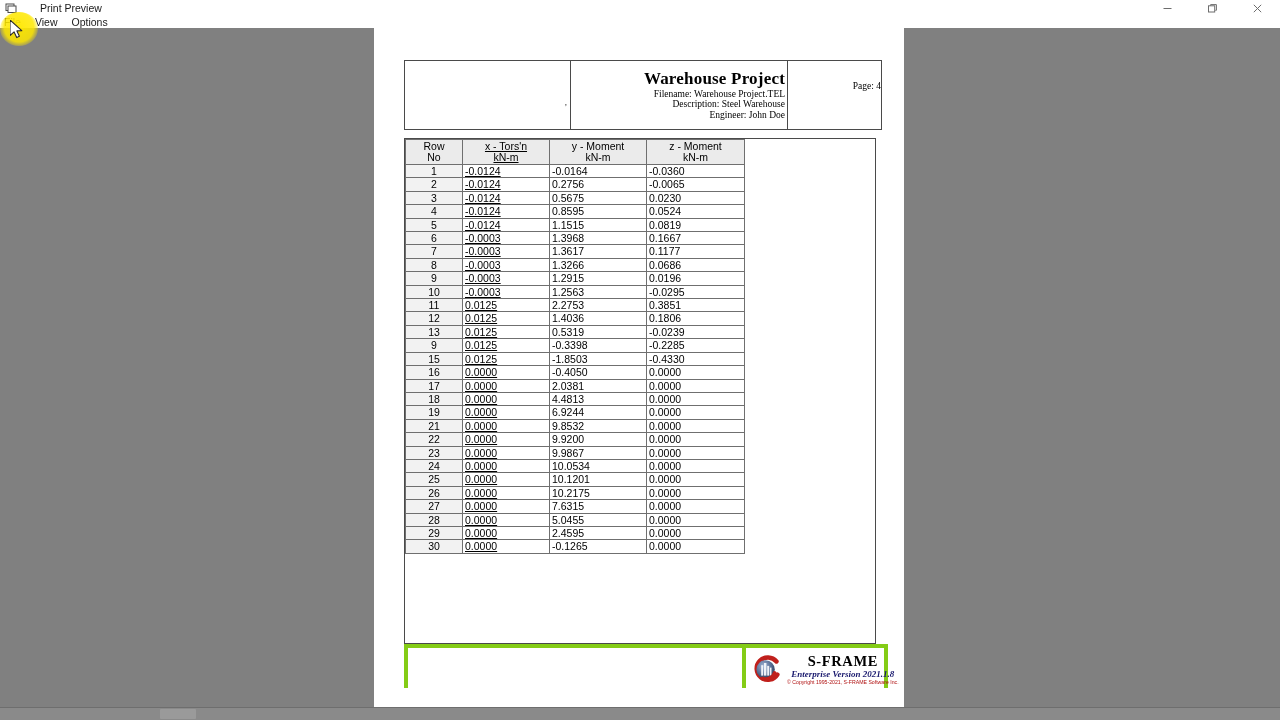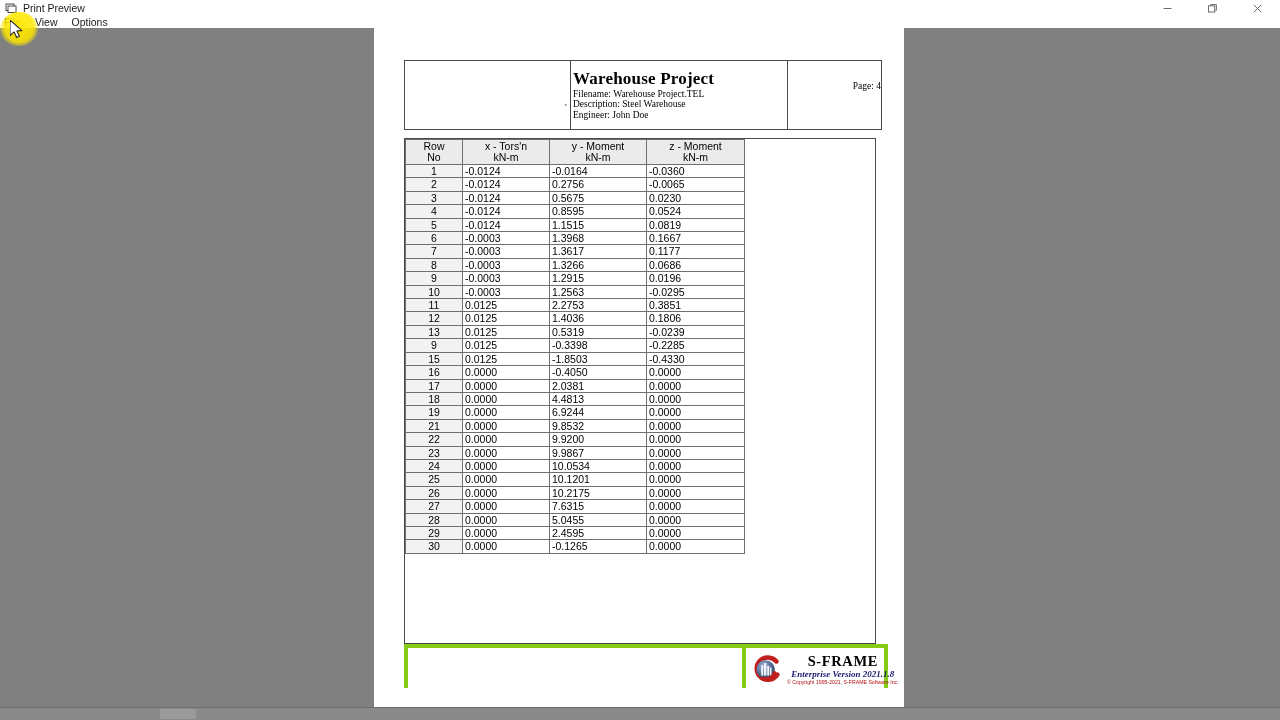"Print Preview" .tb-title { margin-left: 4px -> 21px }
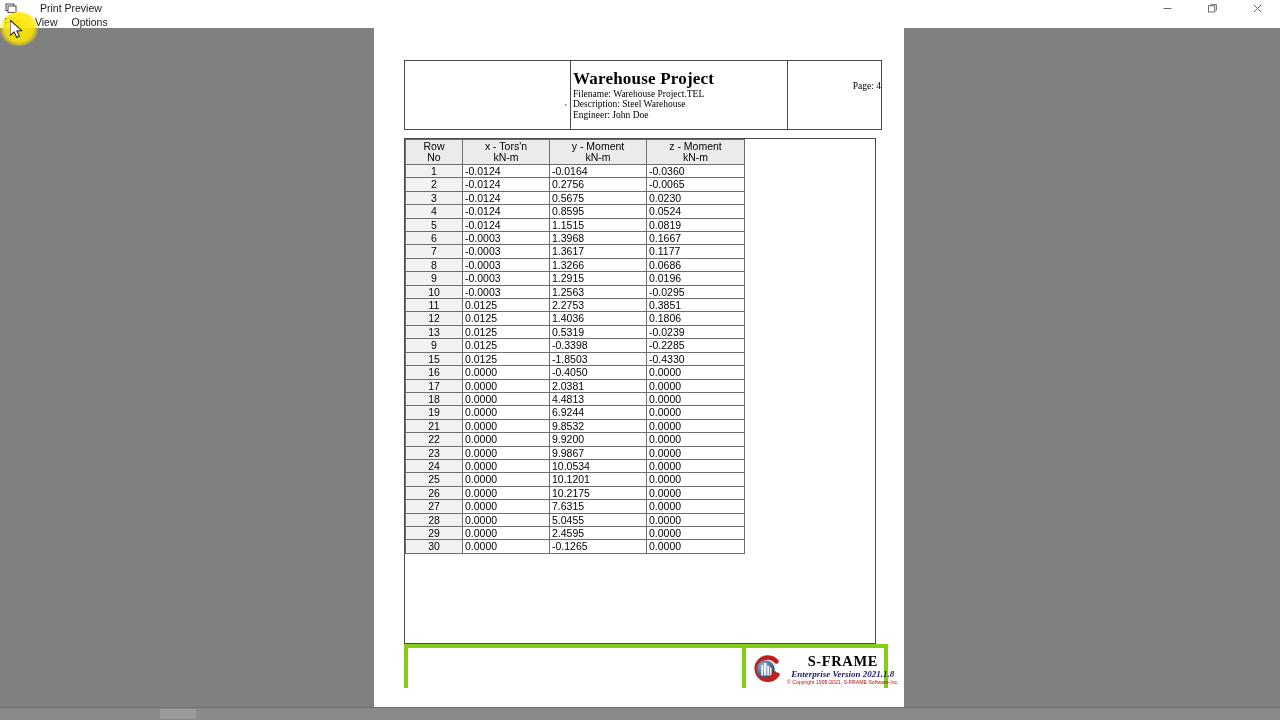"Warehouse Project" .hdr-center { text-align: left -> right }
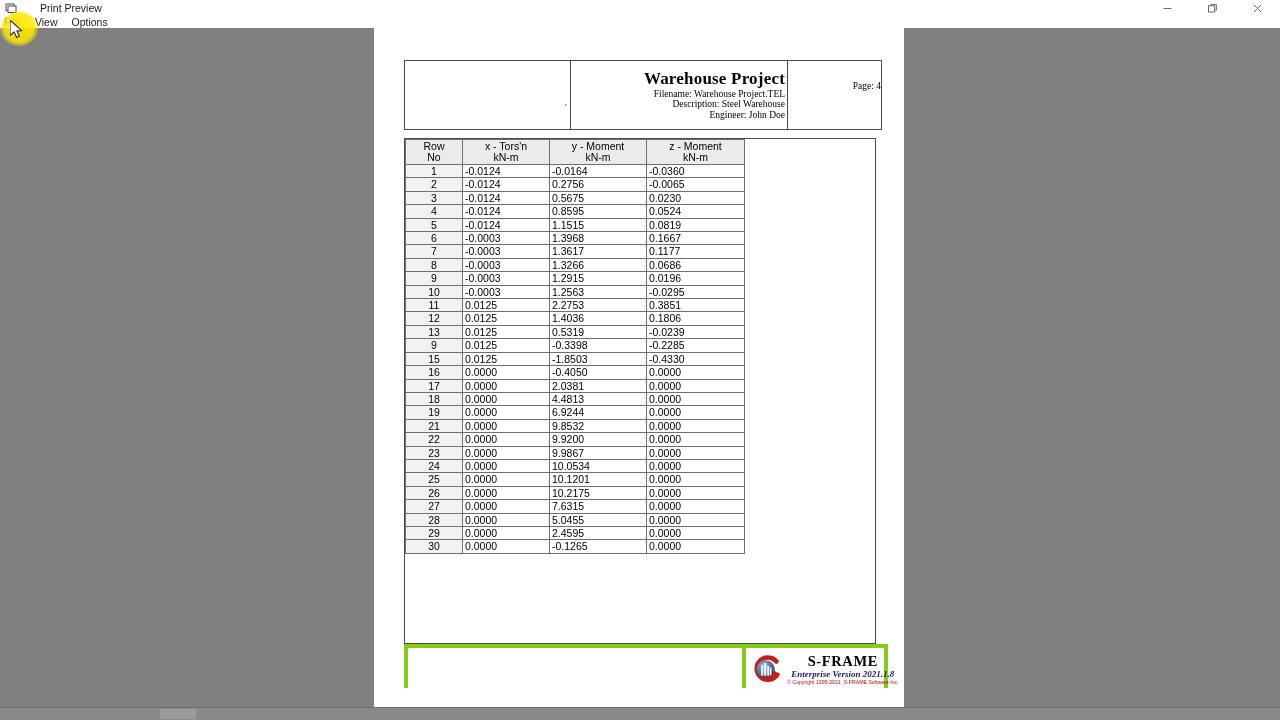"x - Tors'n" .w-x { text-decoration: none -> underline }
